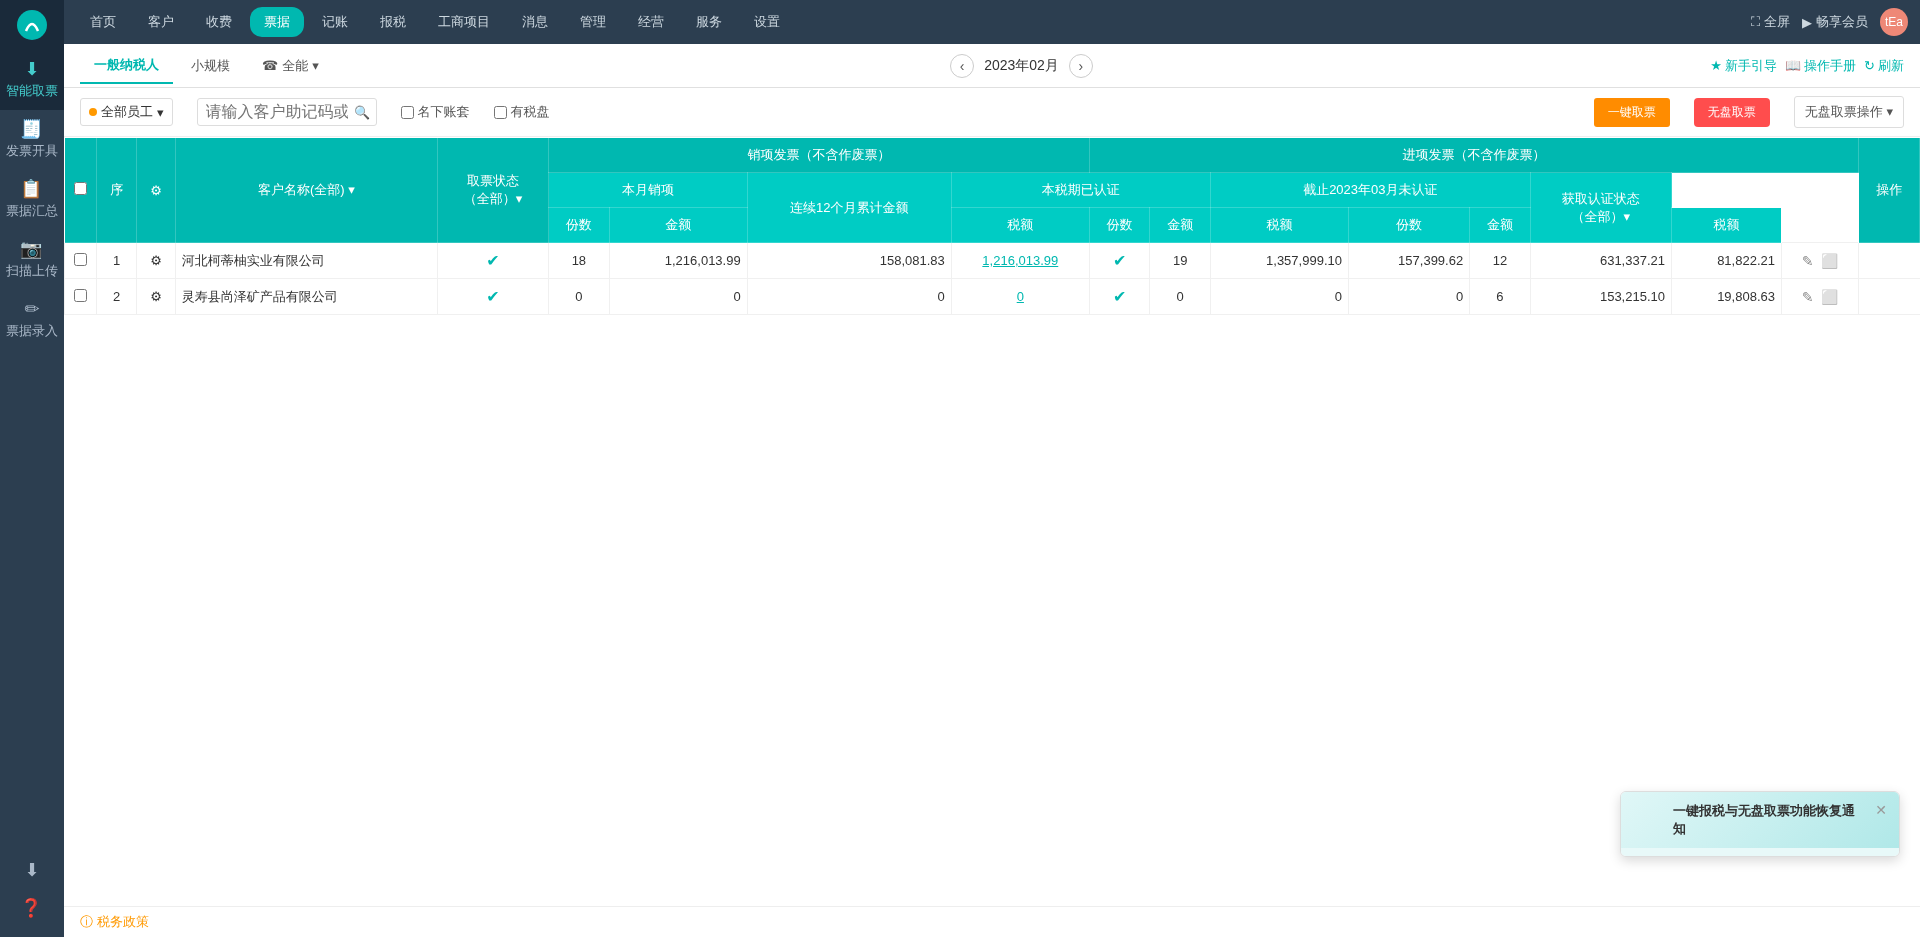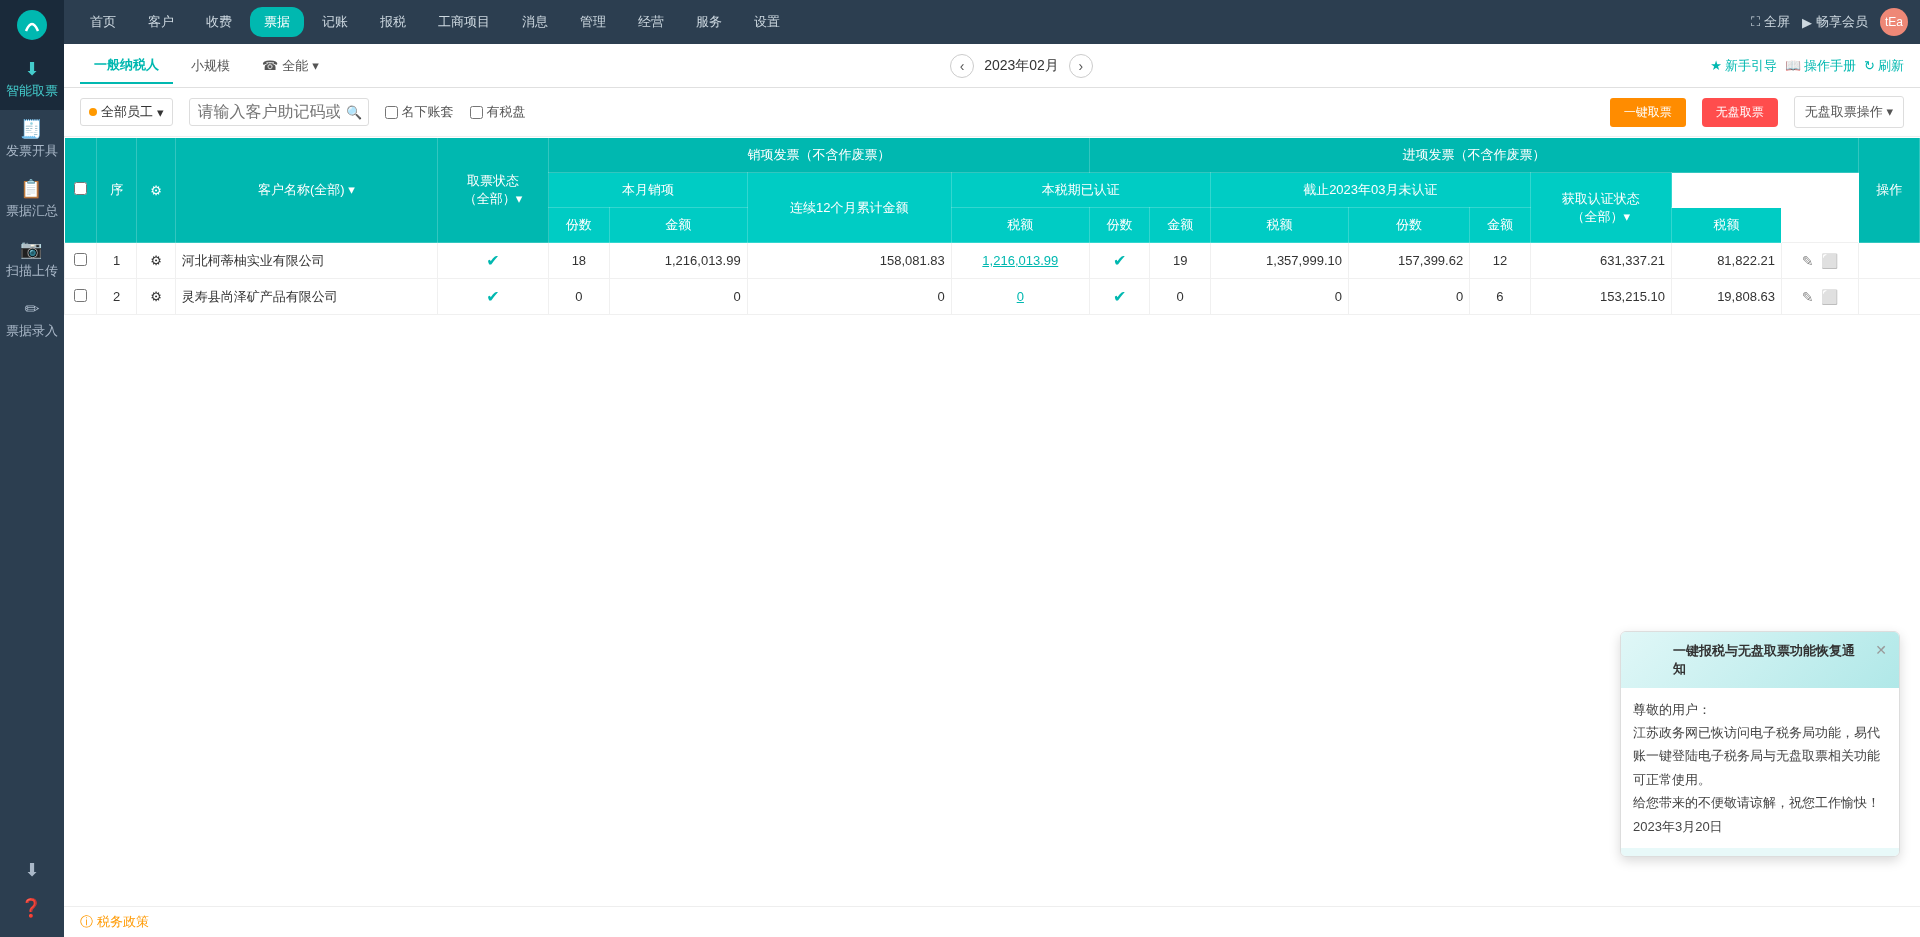"全部员工" .filterbar { gap: 16px -> 24px }
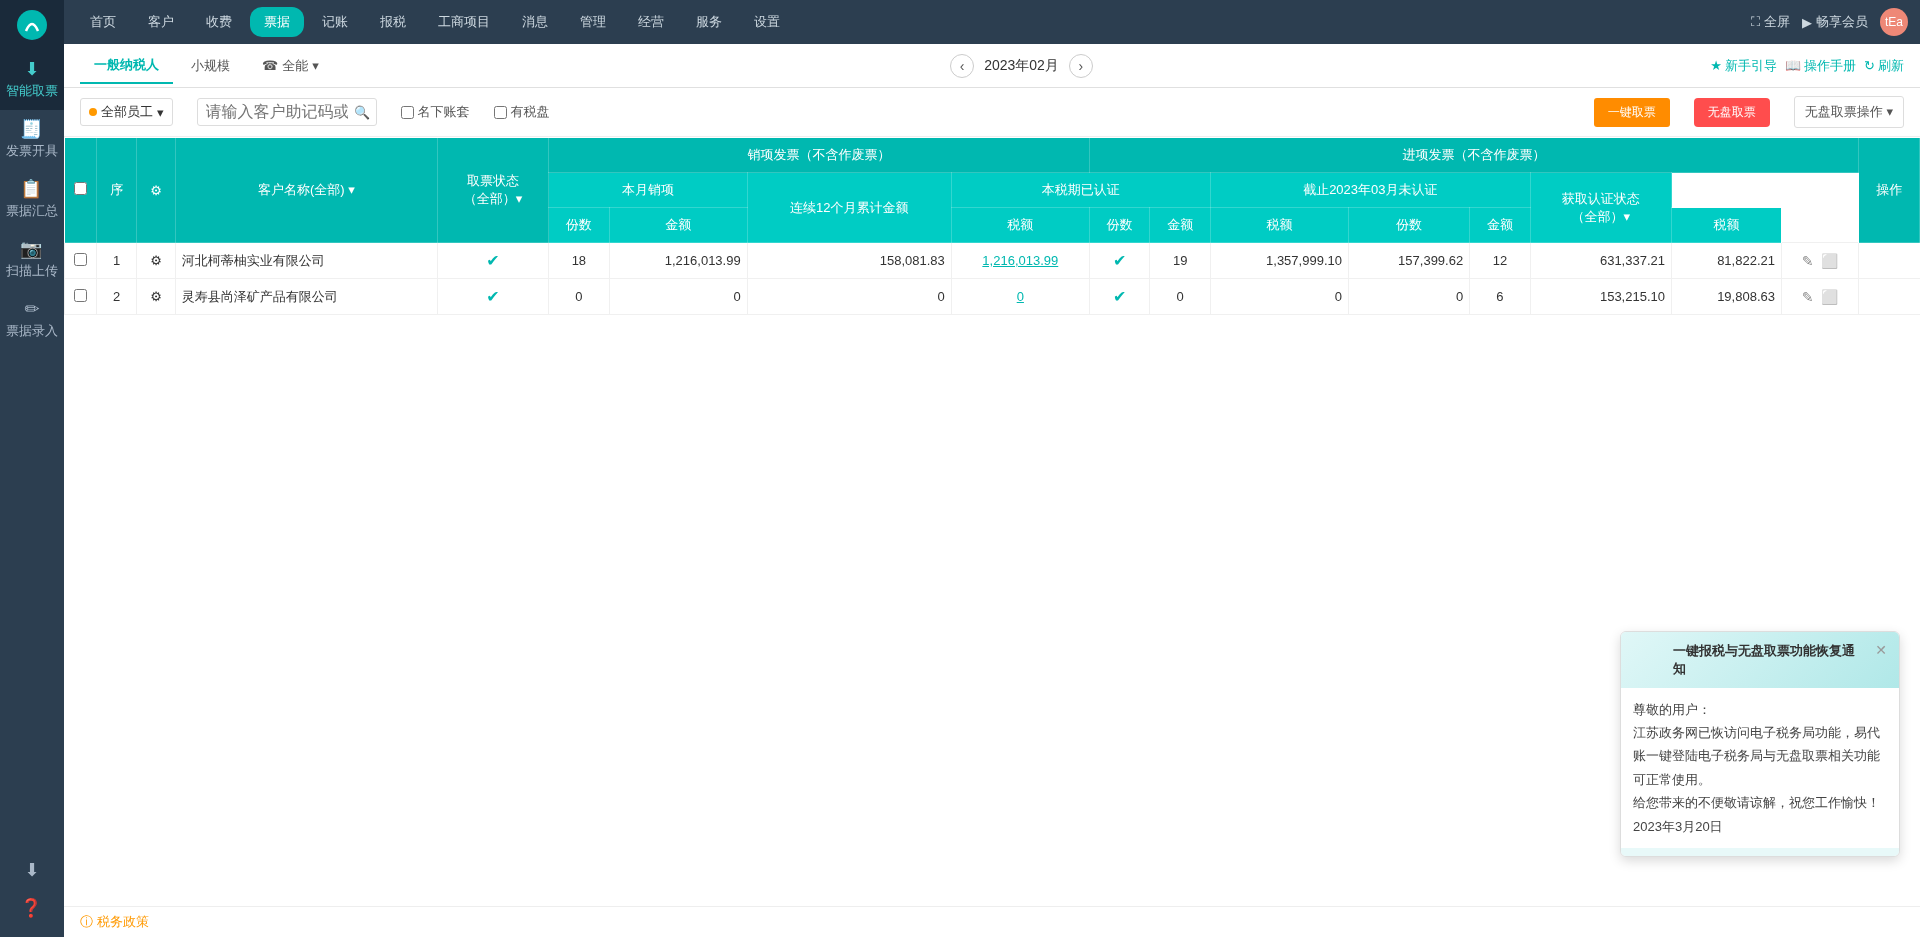"尊敬的用户：" div.notif-body { html: <div> <div> <p>尊敬的用户：</p> <p>江苏政务网已恢访问电子税务局功能，易代账一键登陆电子税务局与无盘取票相关功能可正常使用。</p> <p>给您带来的不便敬请谅解，祝您工作愉快！</p> <p>2023年3月20日</p> </div> </div> -> none }
